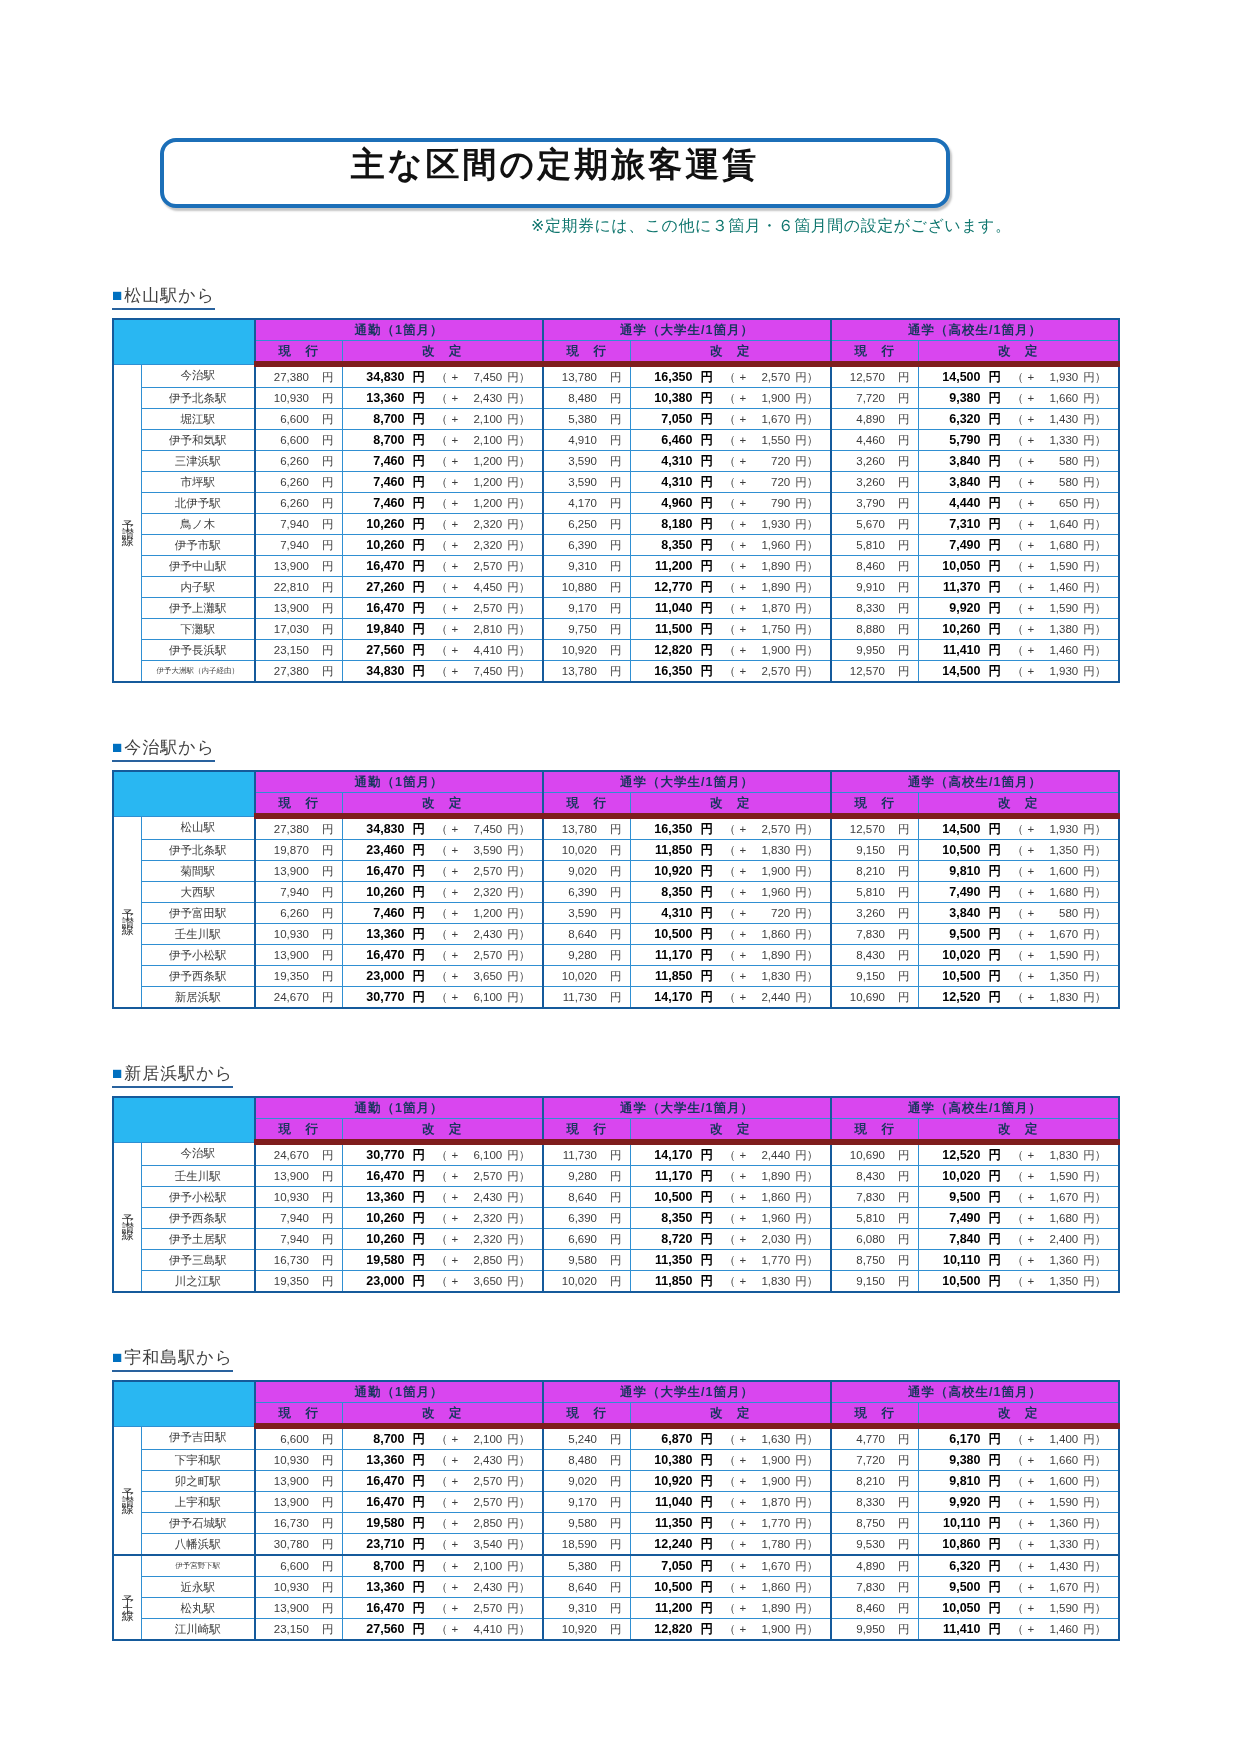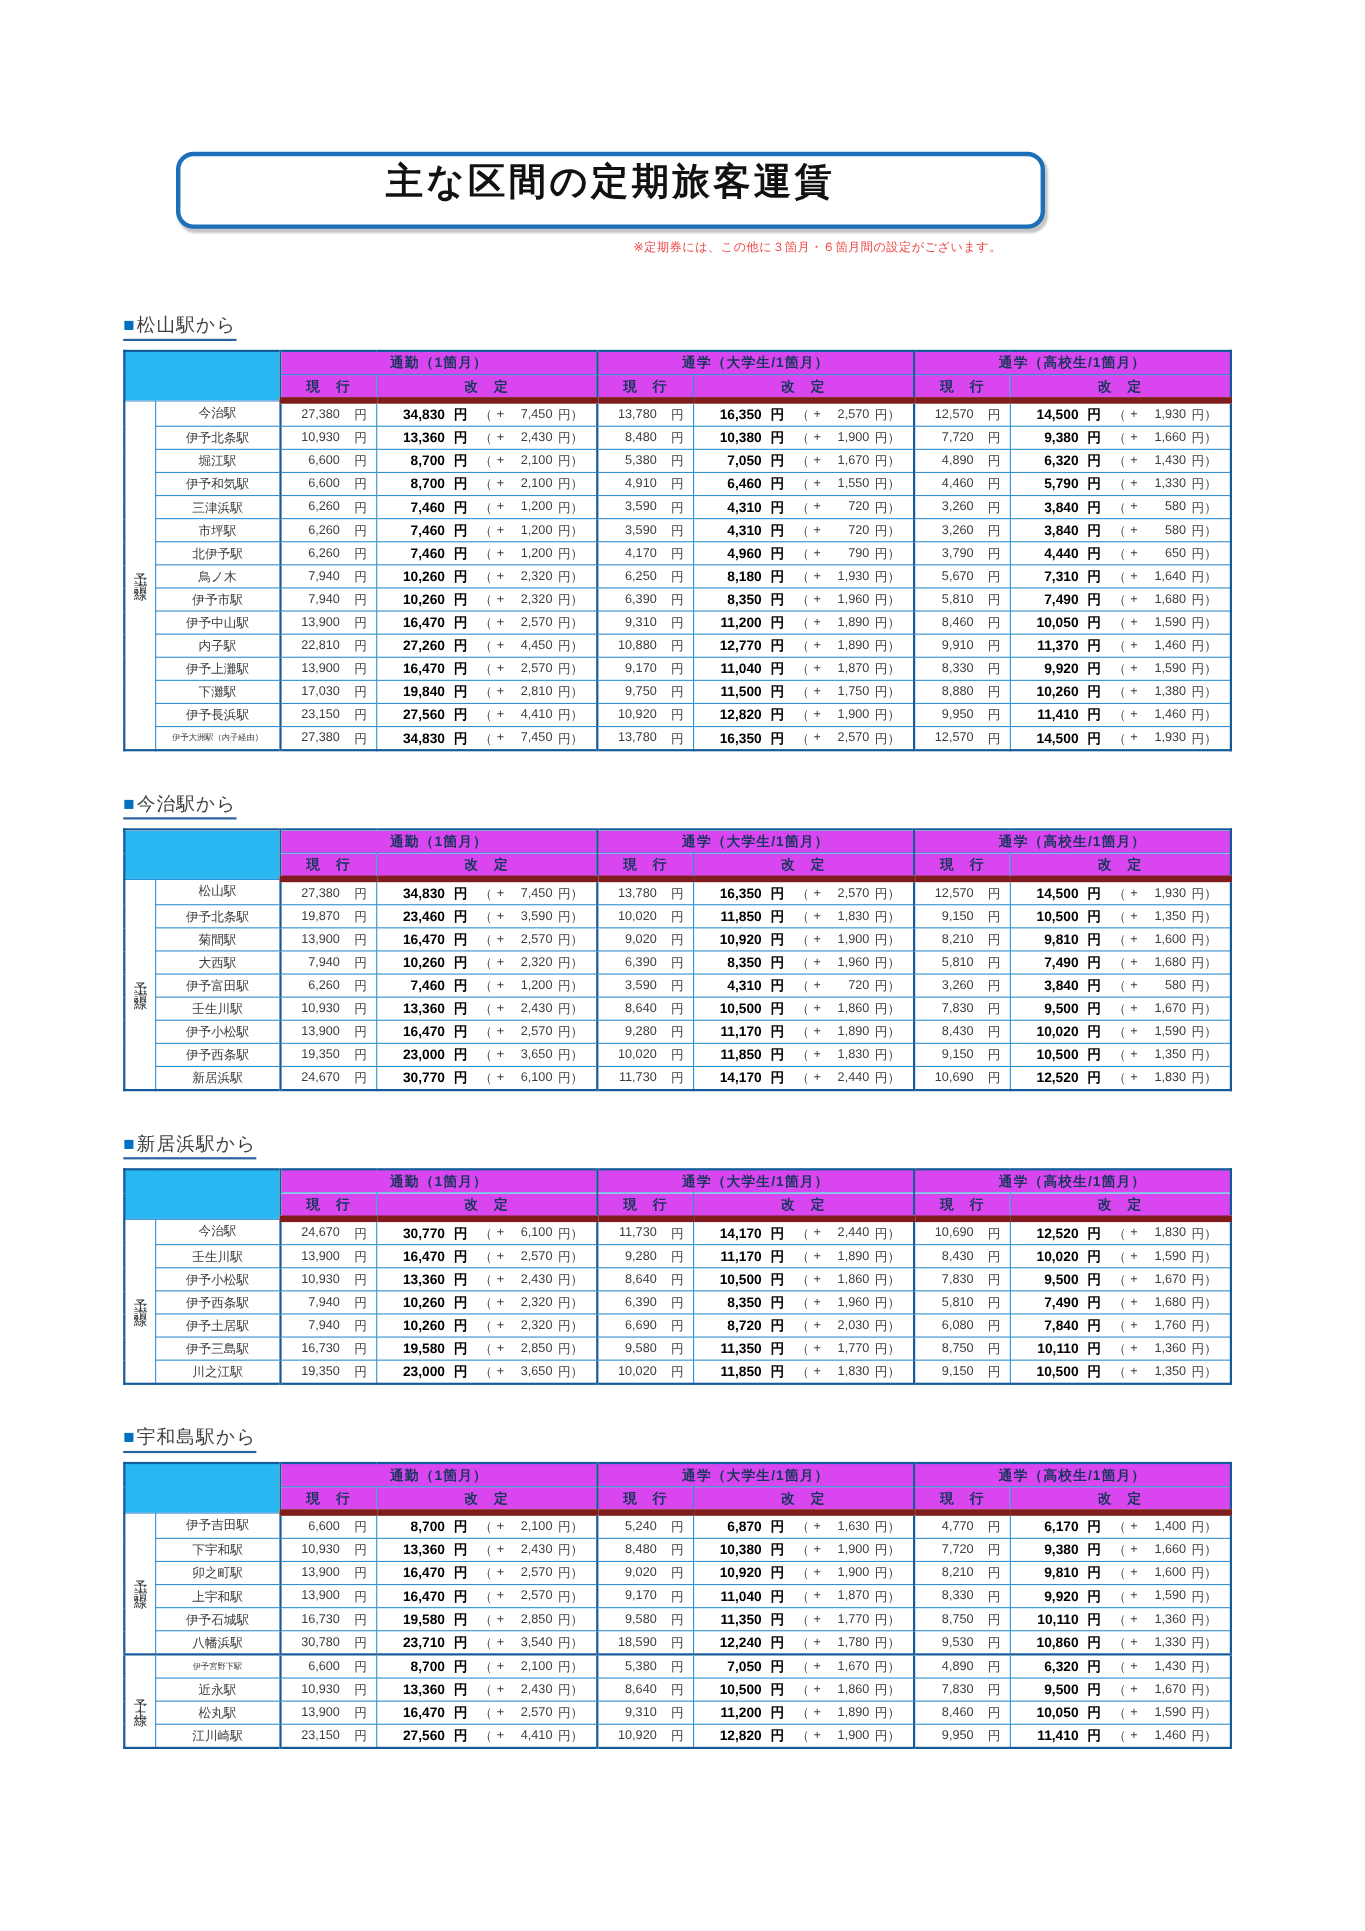"※定期券には、この他に３箇月・６箇月間の設定がございます。" .notes { color: #ef4444 -> #0f766e; font-size: 11px -> 16px; left: 576px -> 531px }
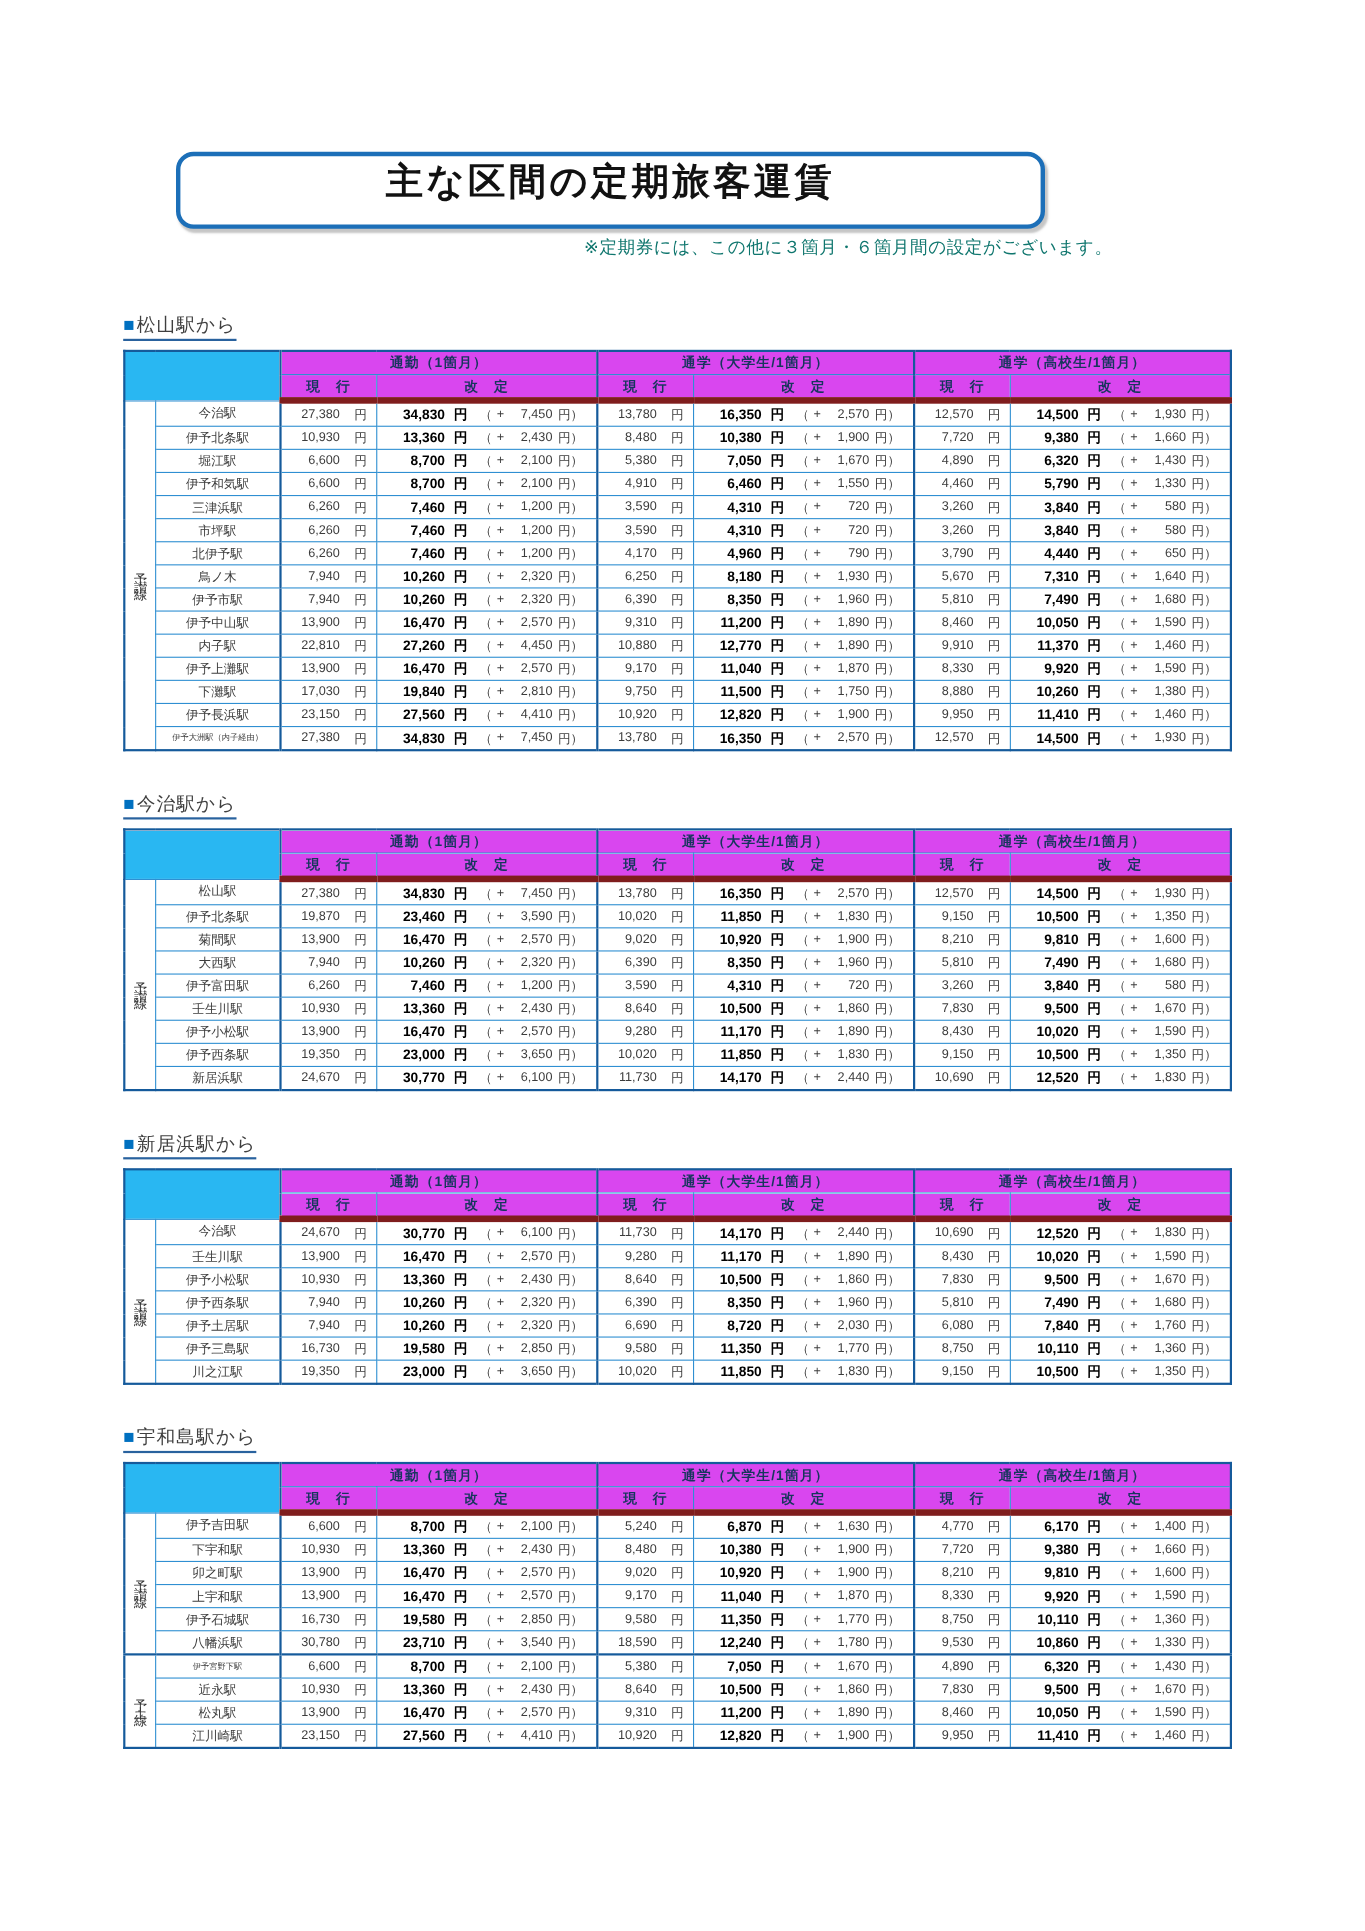"■松山駅から" .sec { margin-bottom: 36px -> 53px }
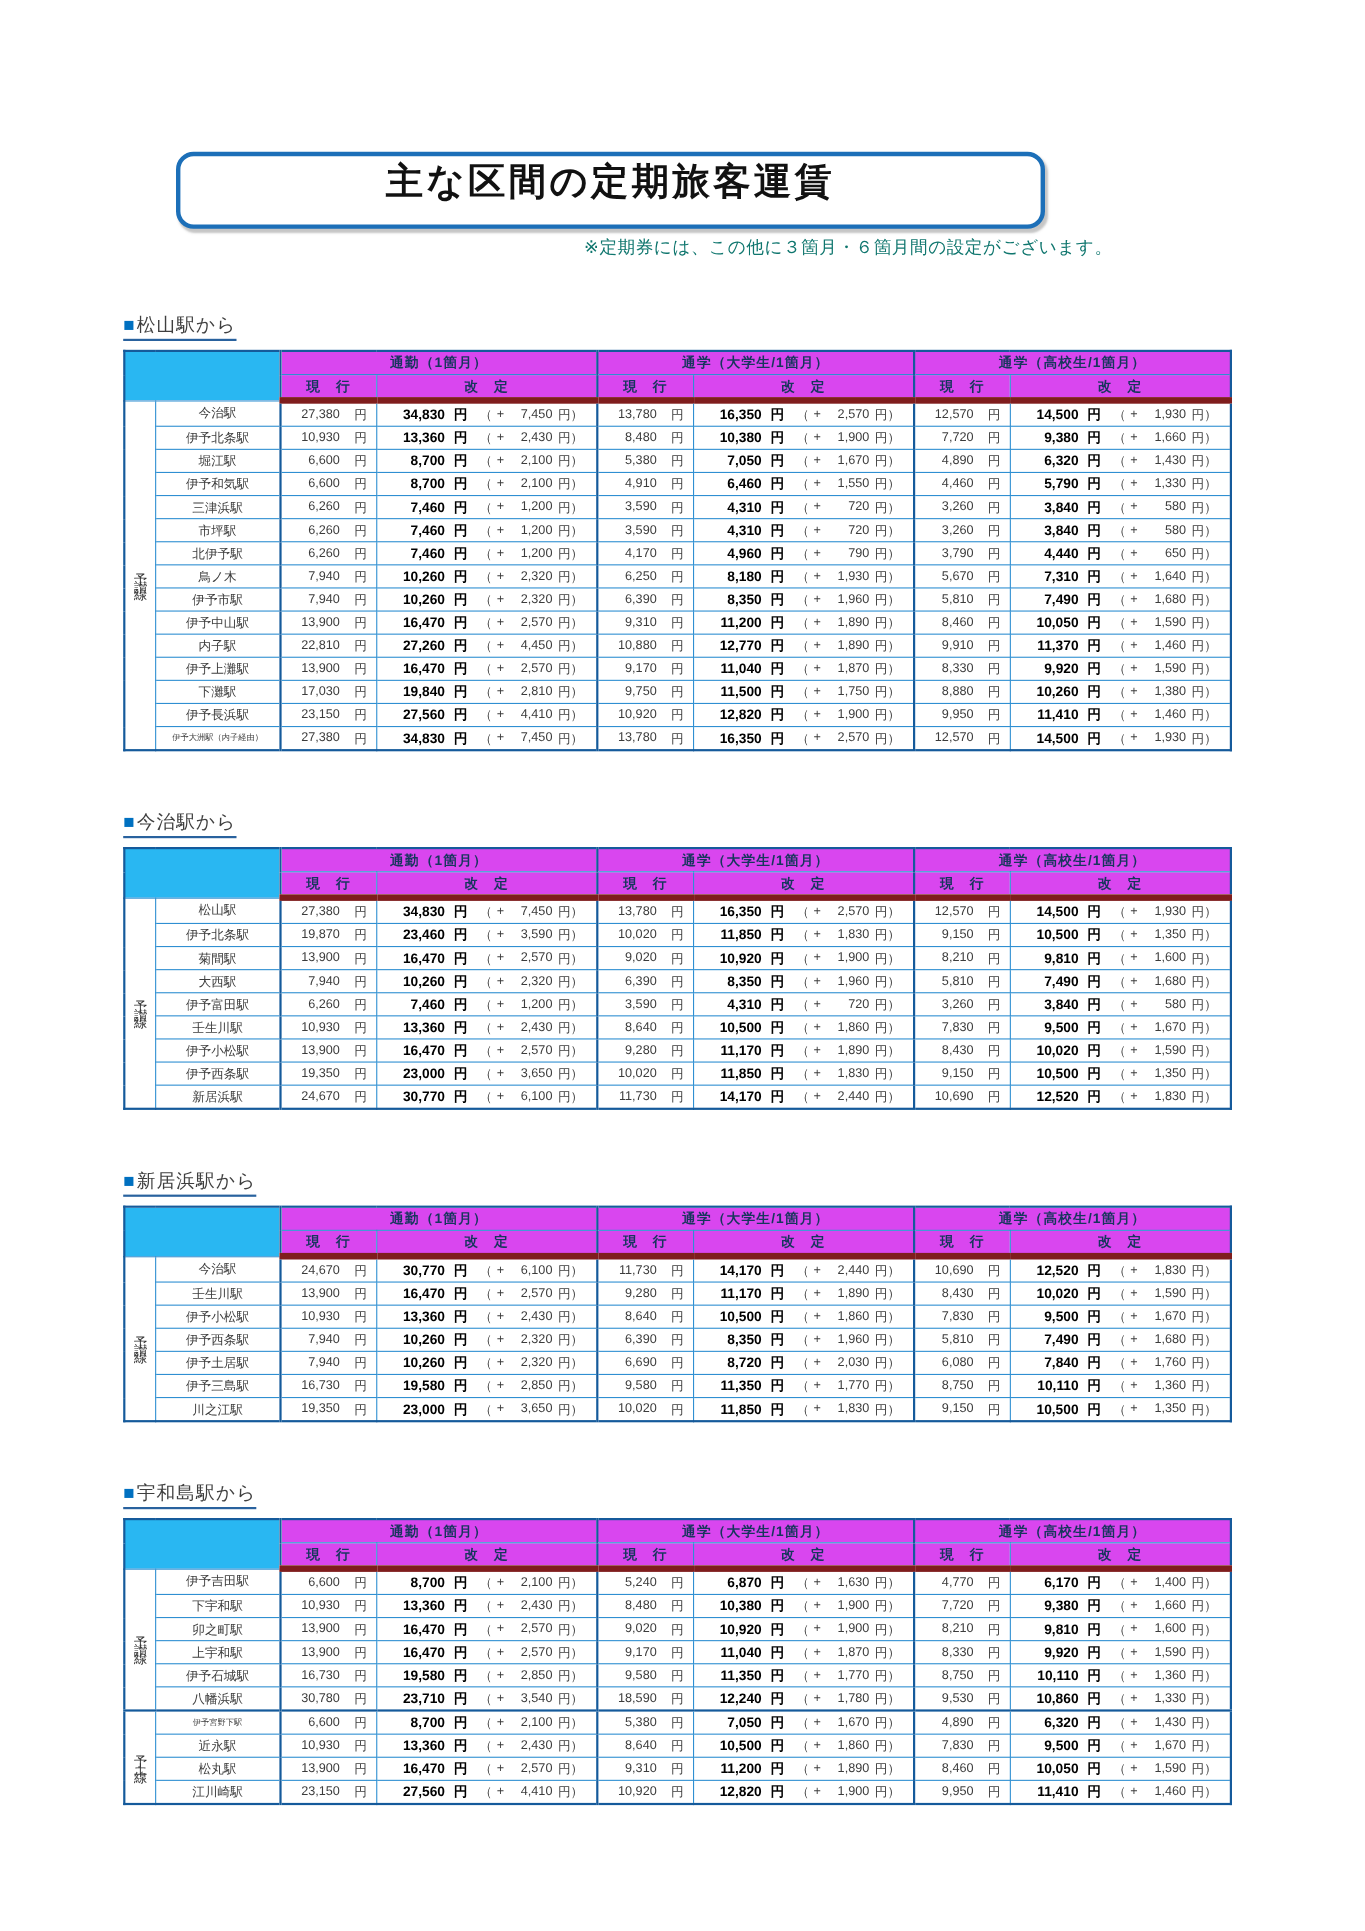"1,760" span.dn { text: 1,760 -> 2,400 }
